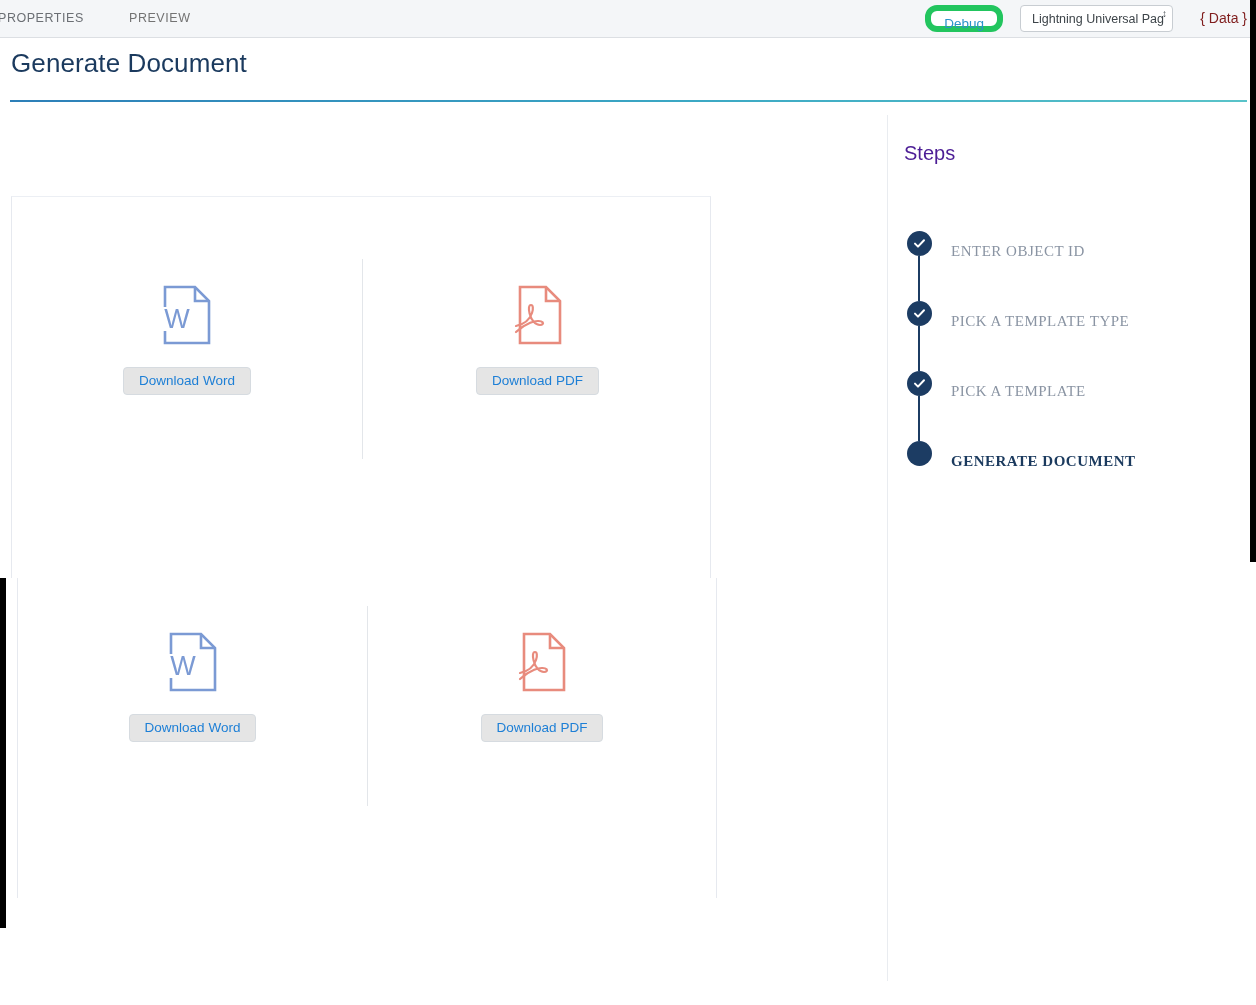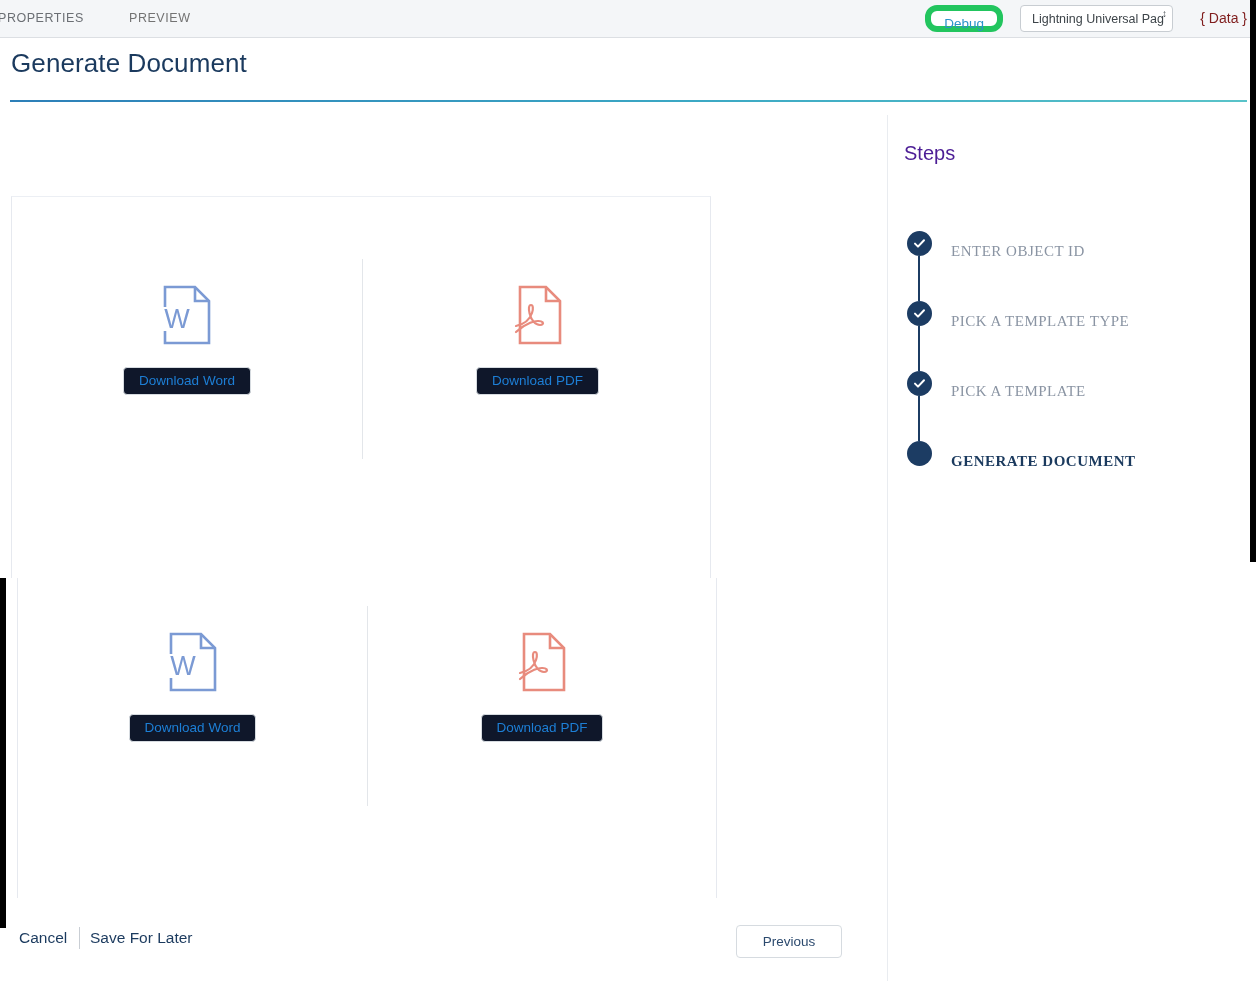"Download Word" .dl-btn { background: #0f172a -> #e5e5e5 }
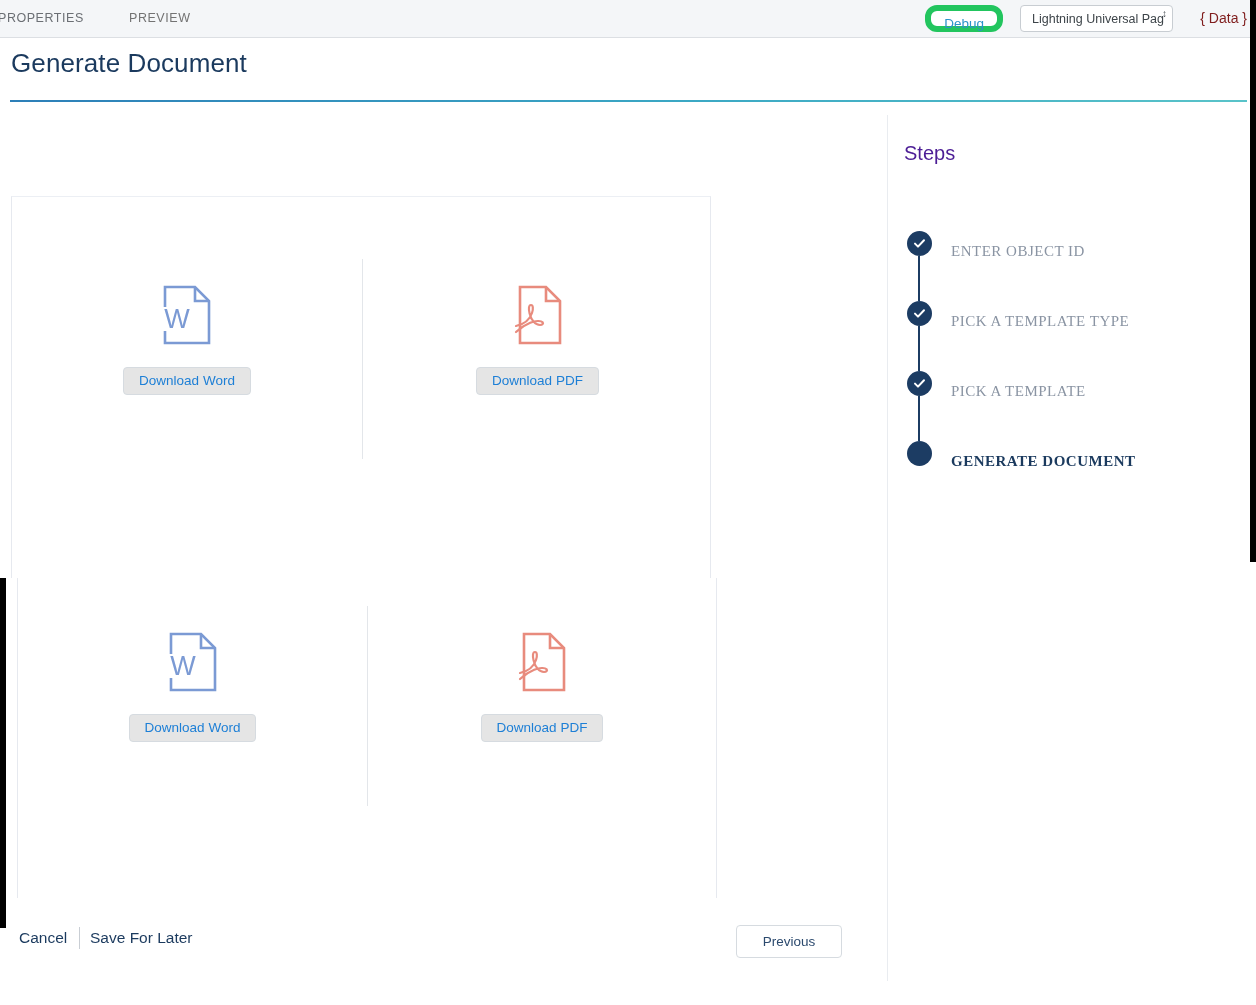"Cancel" div.footer { html: <div> <div>Cancel</div> <div></div> <div>Save For Later</div> <button>Previous</button> </div> -> none }
